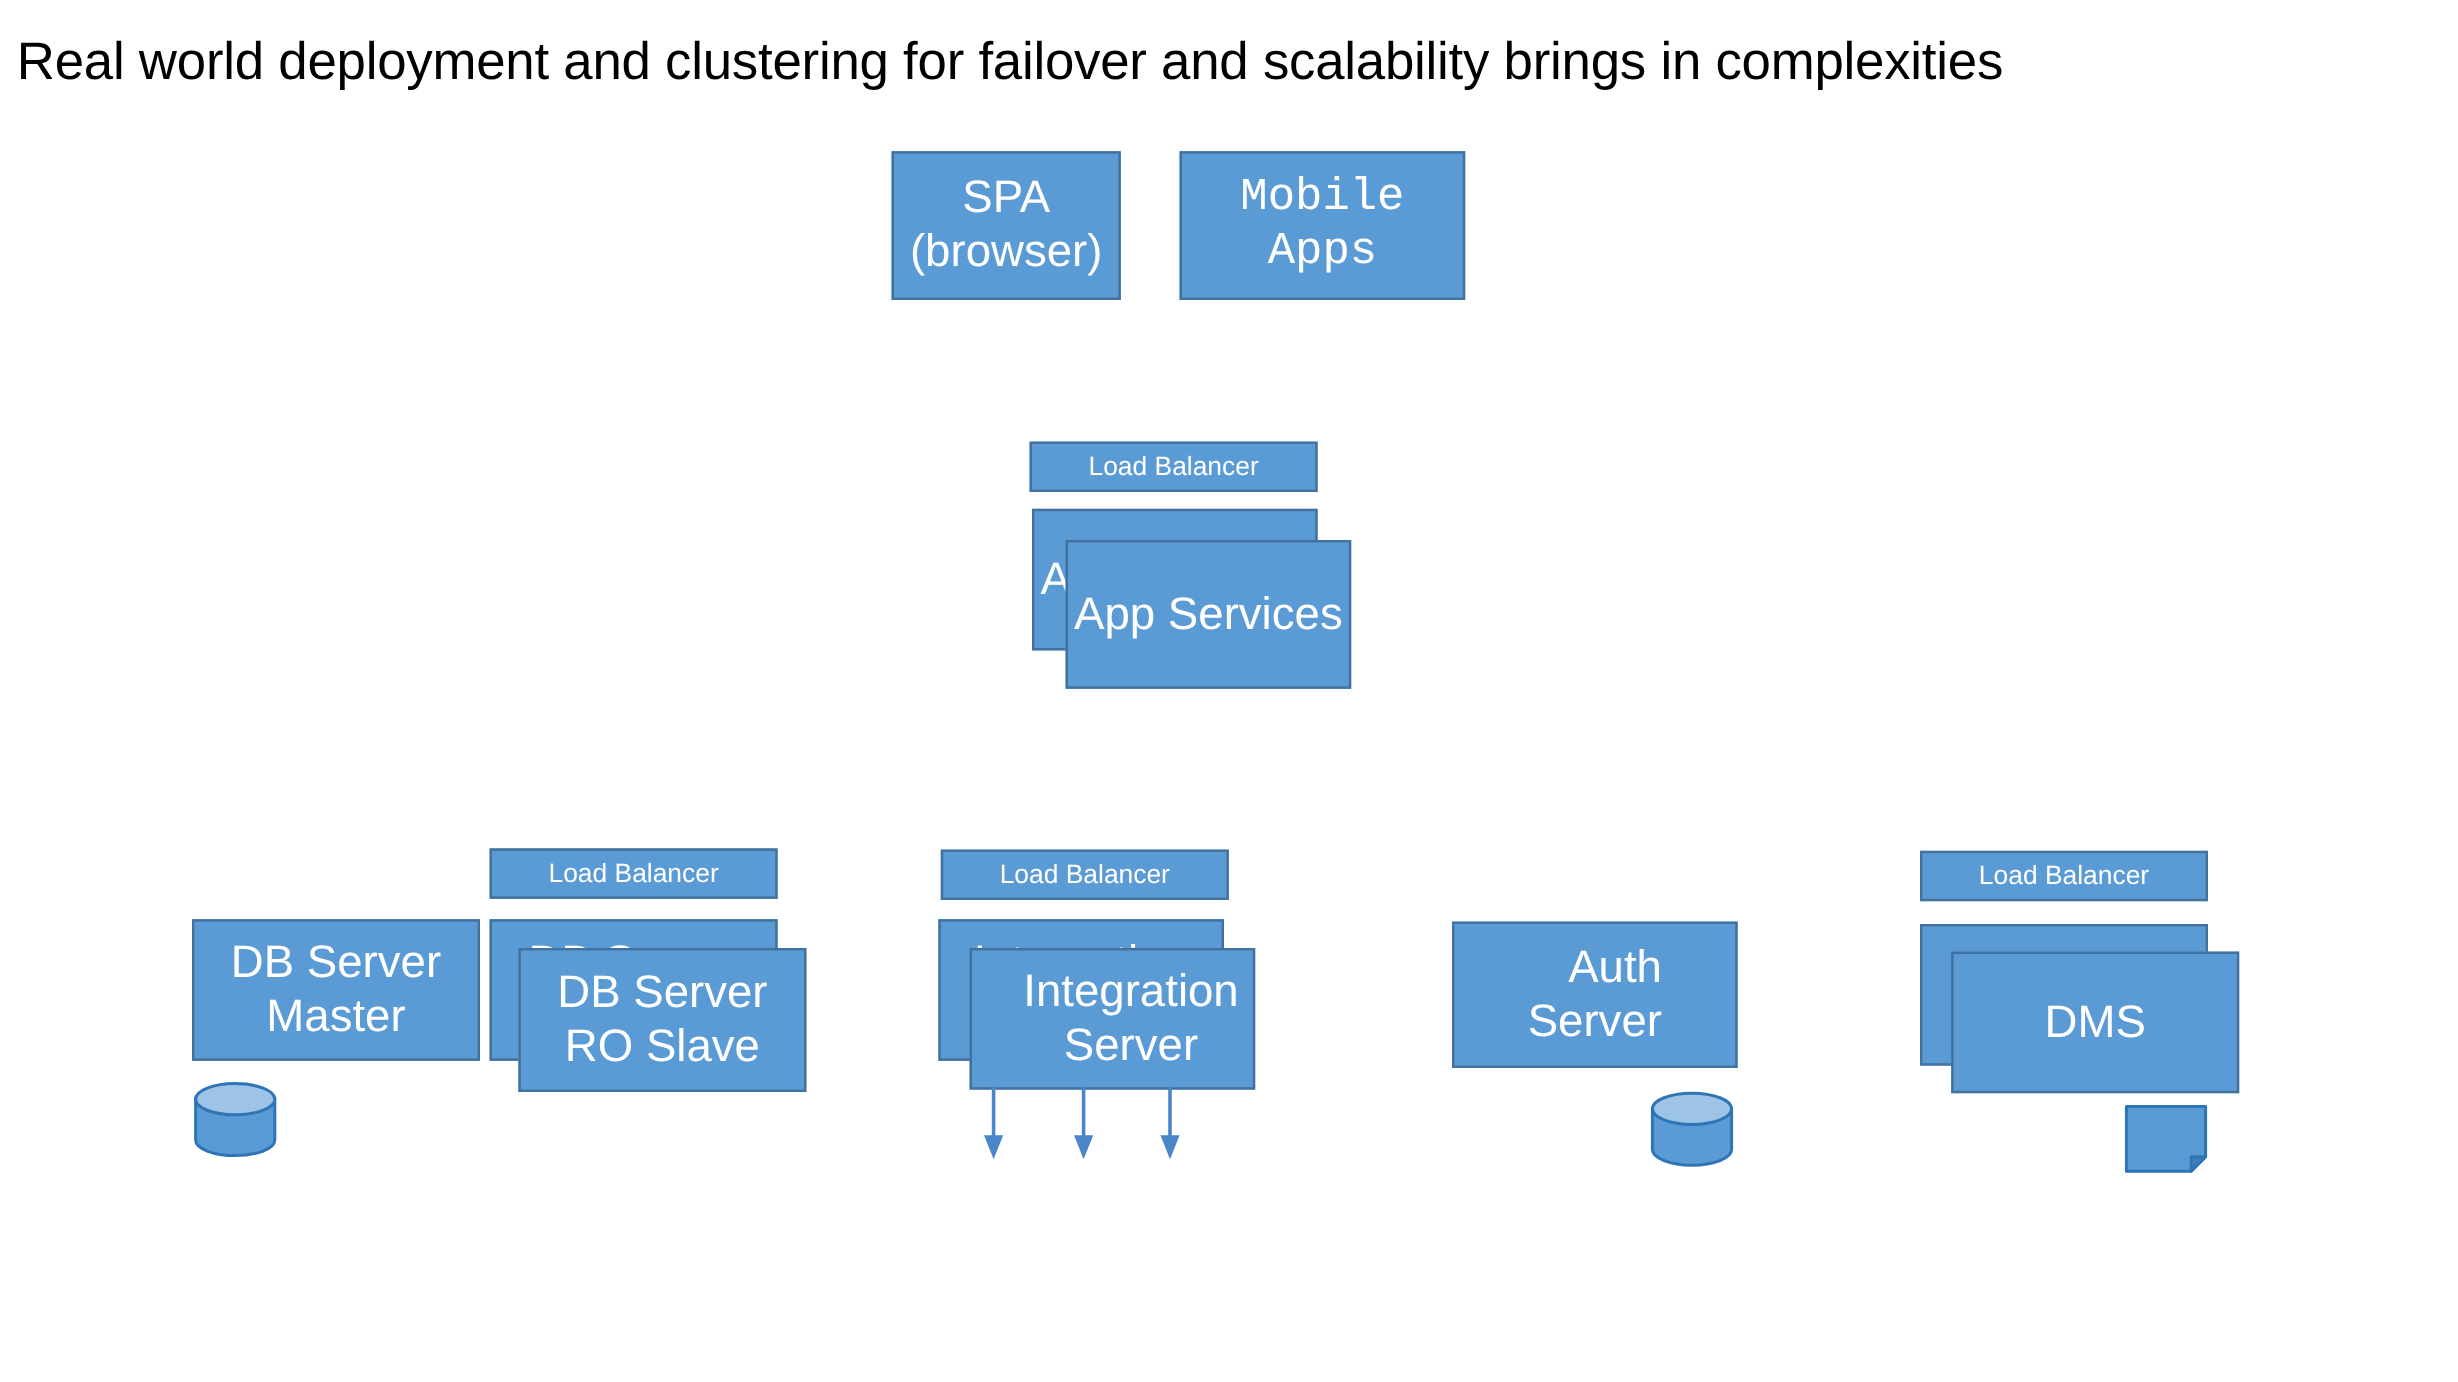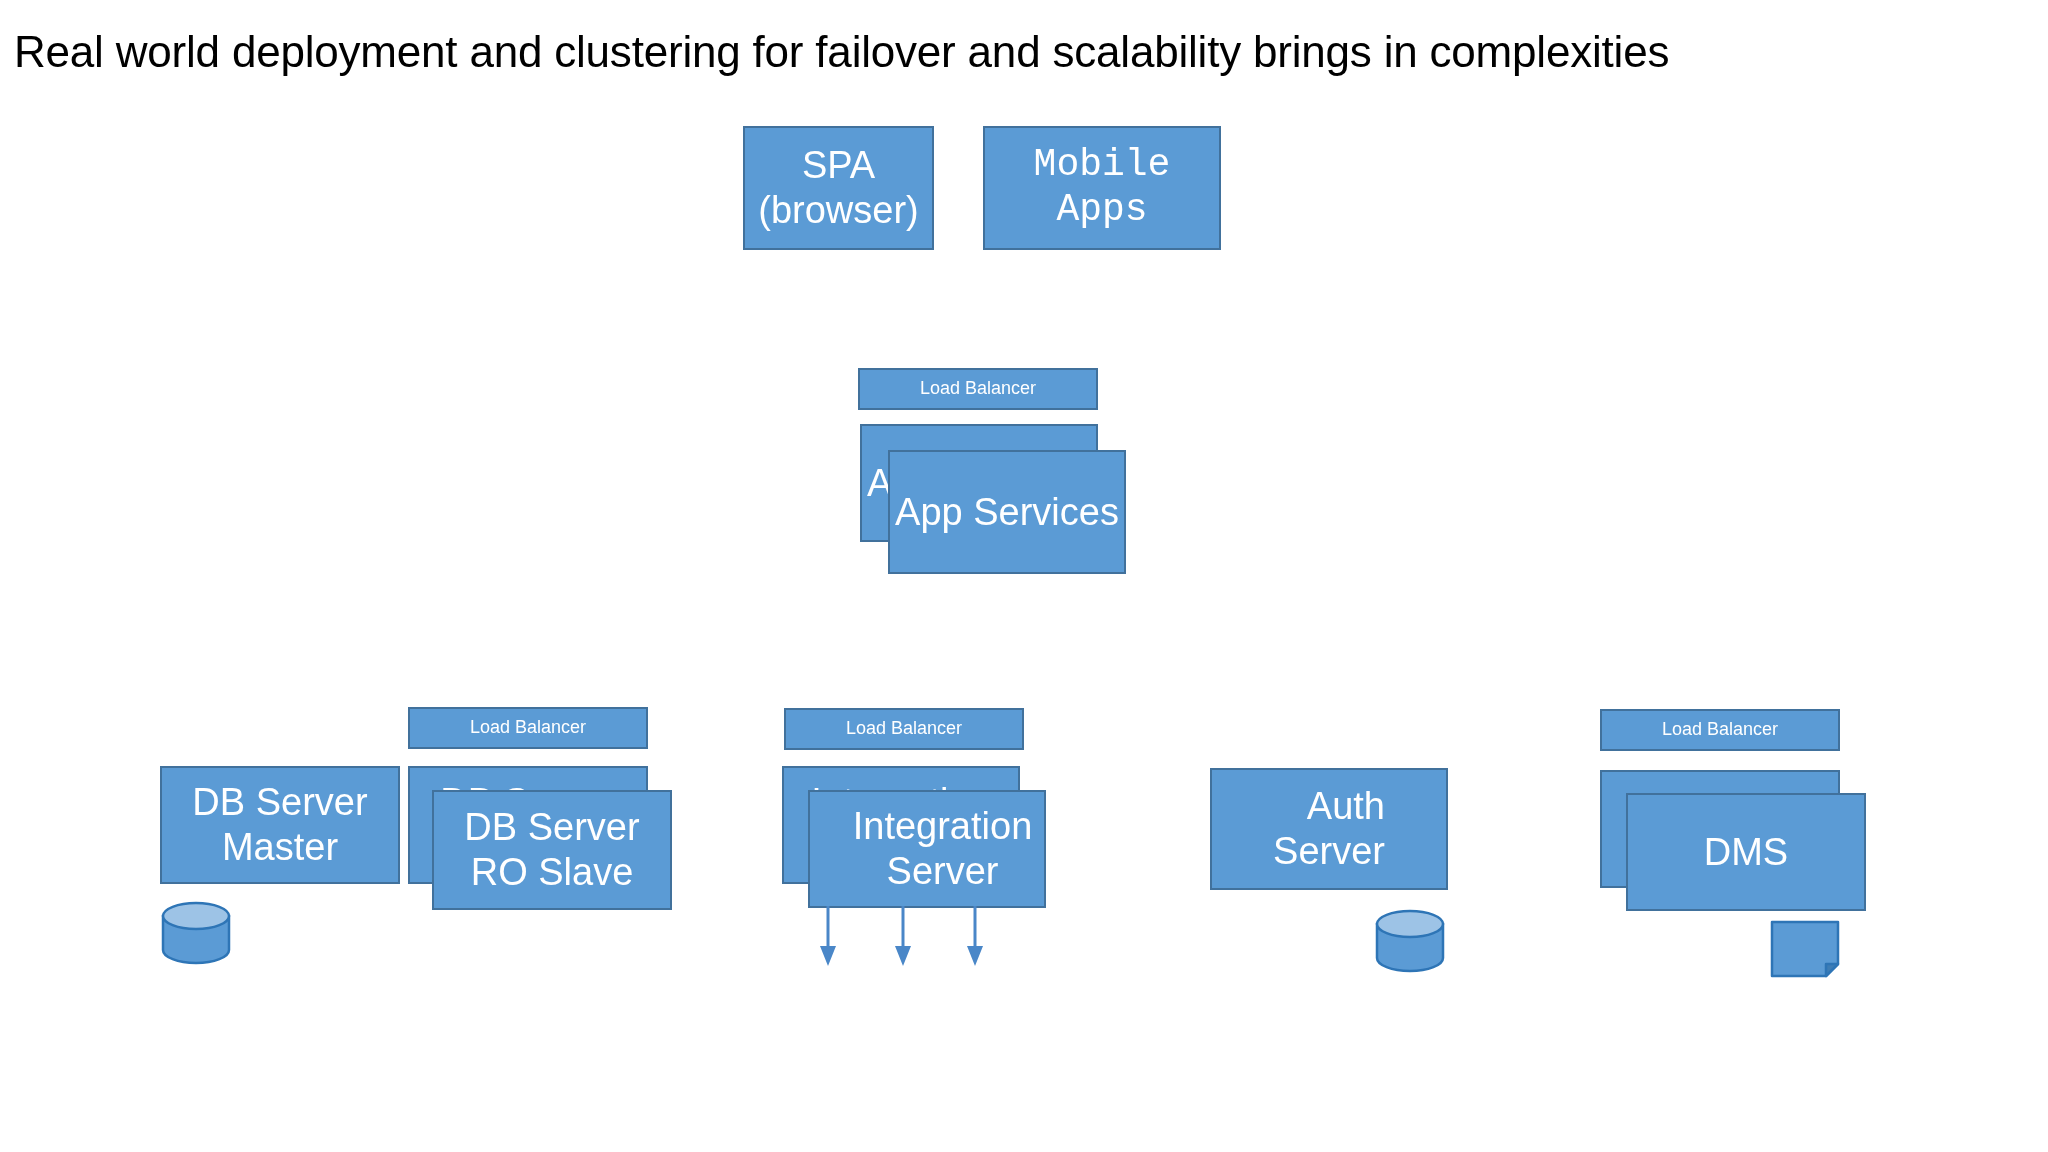"Load Balancer" .node.lb { font-size: 18px -> 22px }
